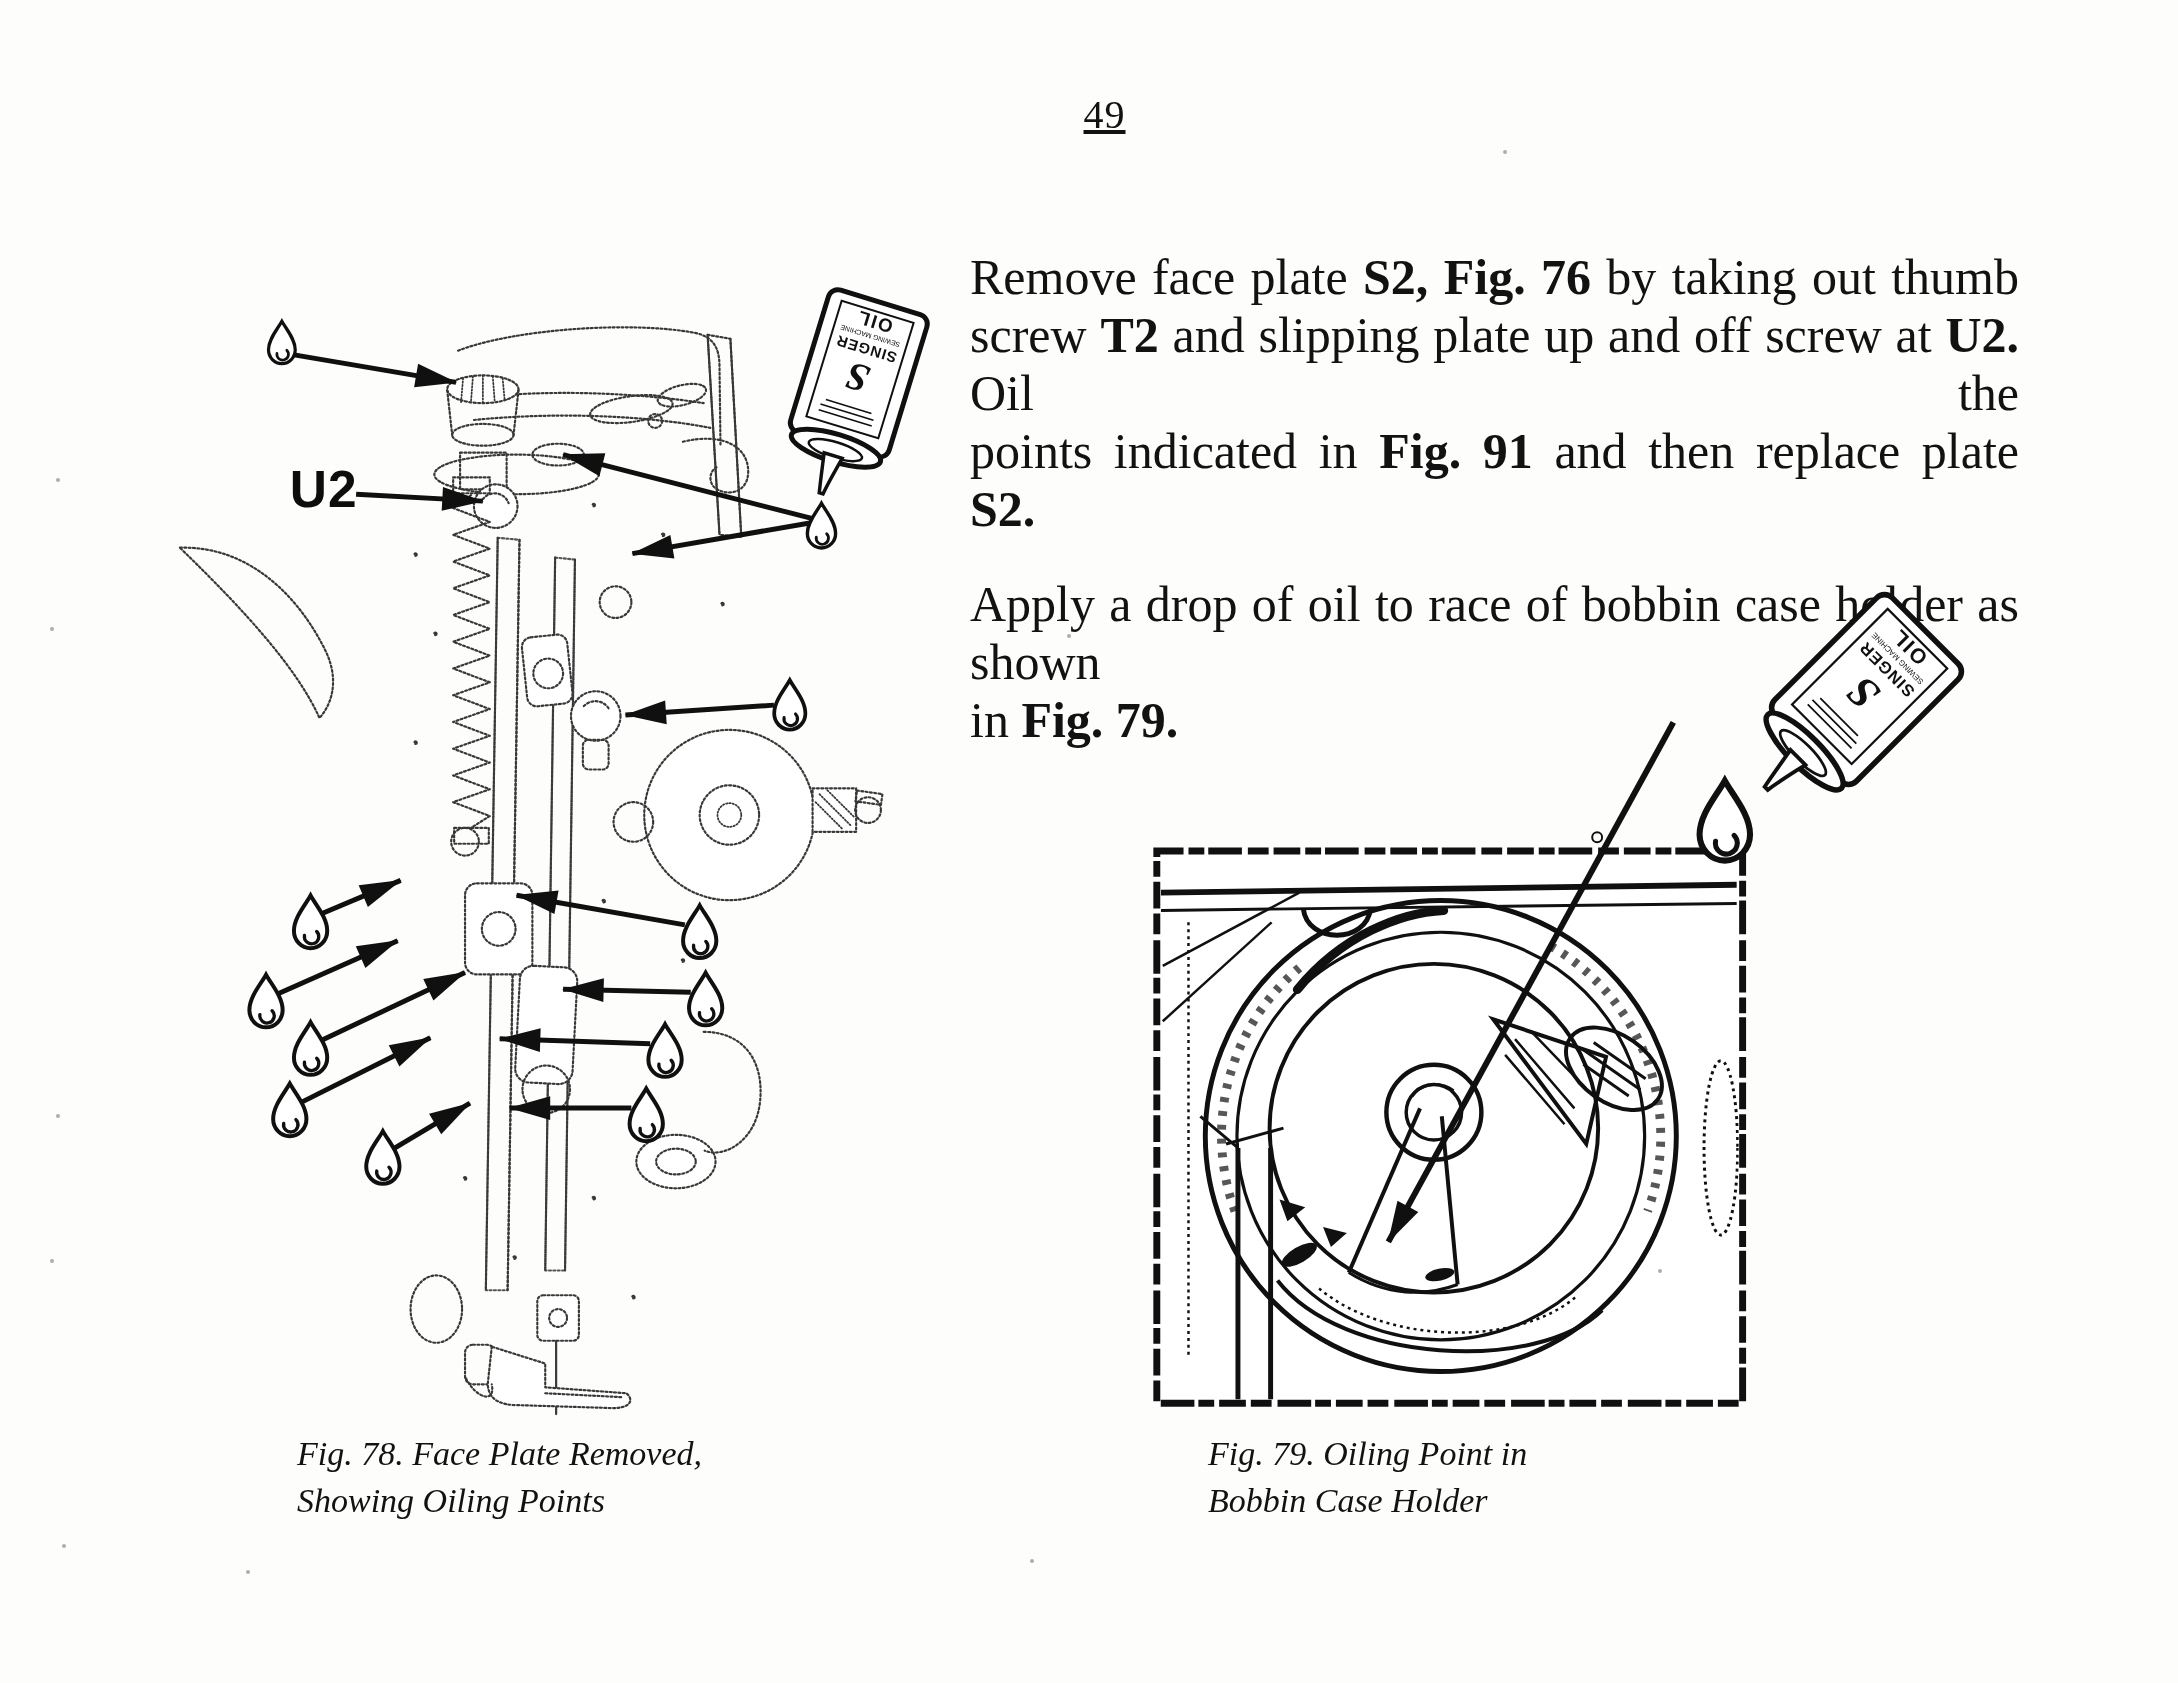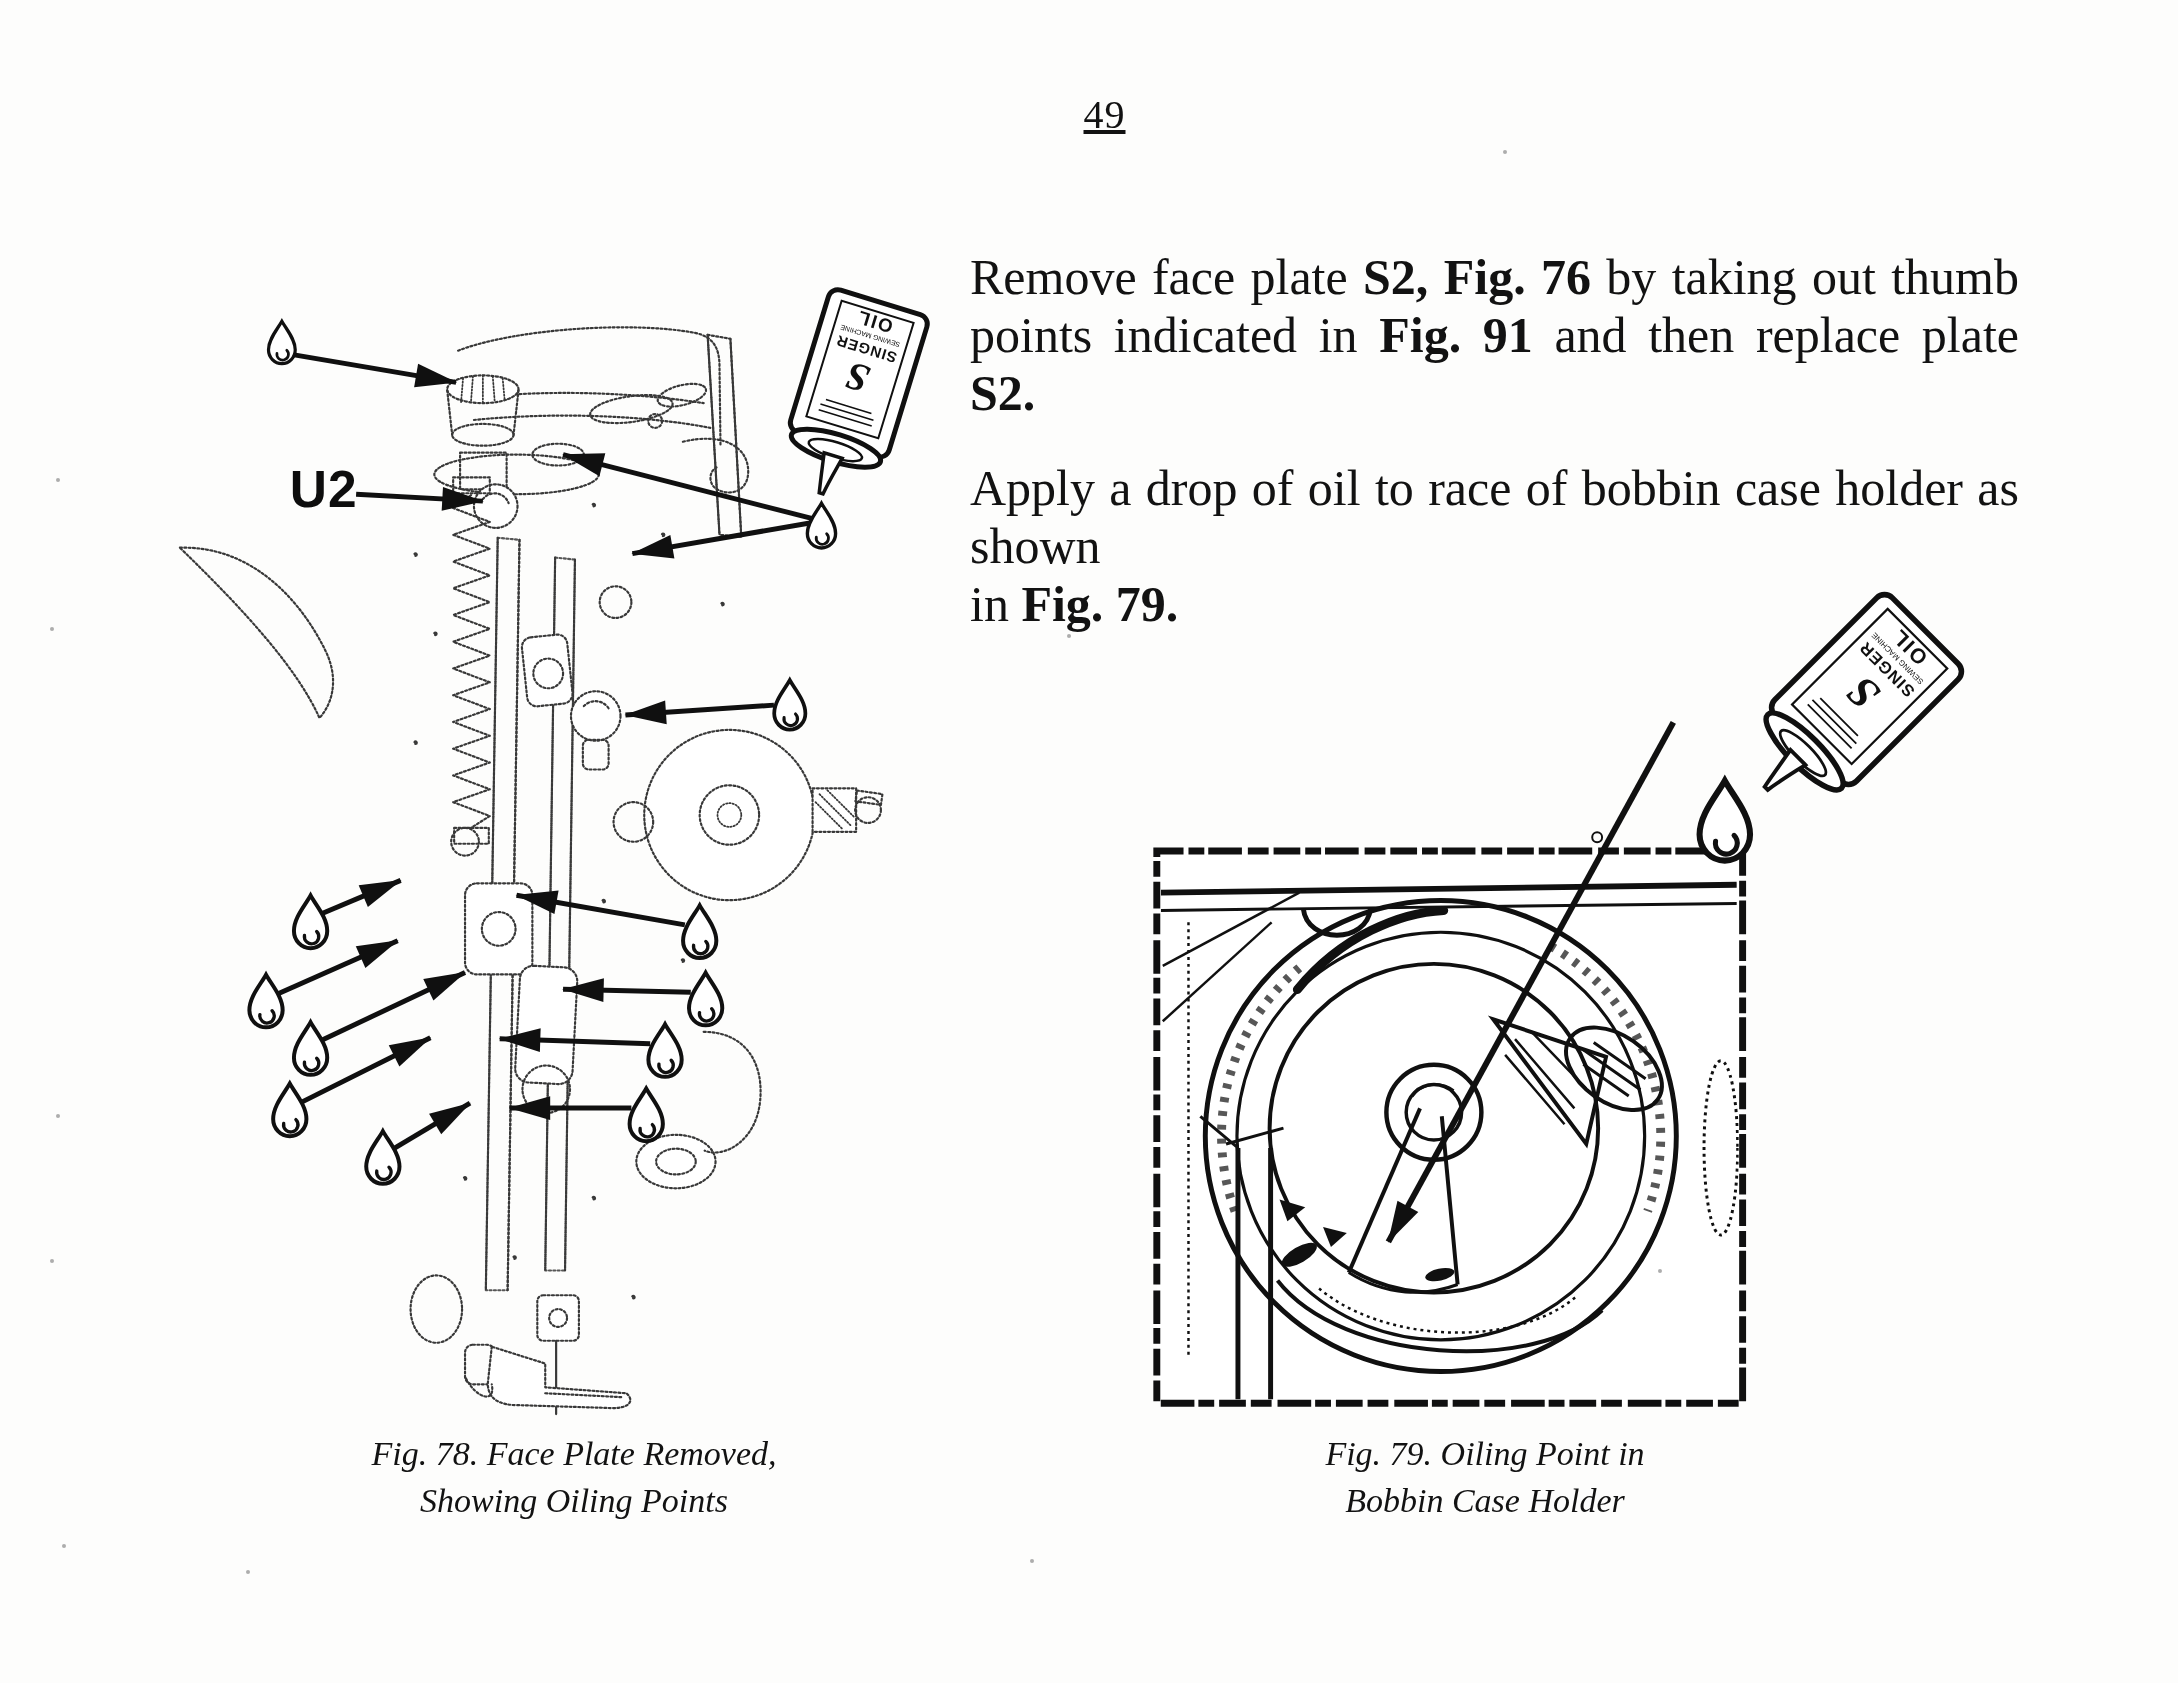"screw T2 and slipping plate" div.tline { html: none -> <div><span>screw </span><b>T2</b><span> and slipping plate up and off screw at </span><b>U2.</b><span> Oil the</span></div> }
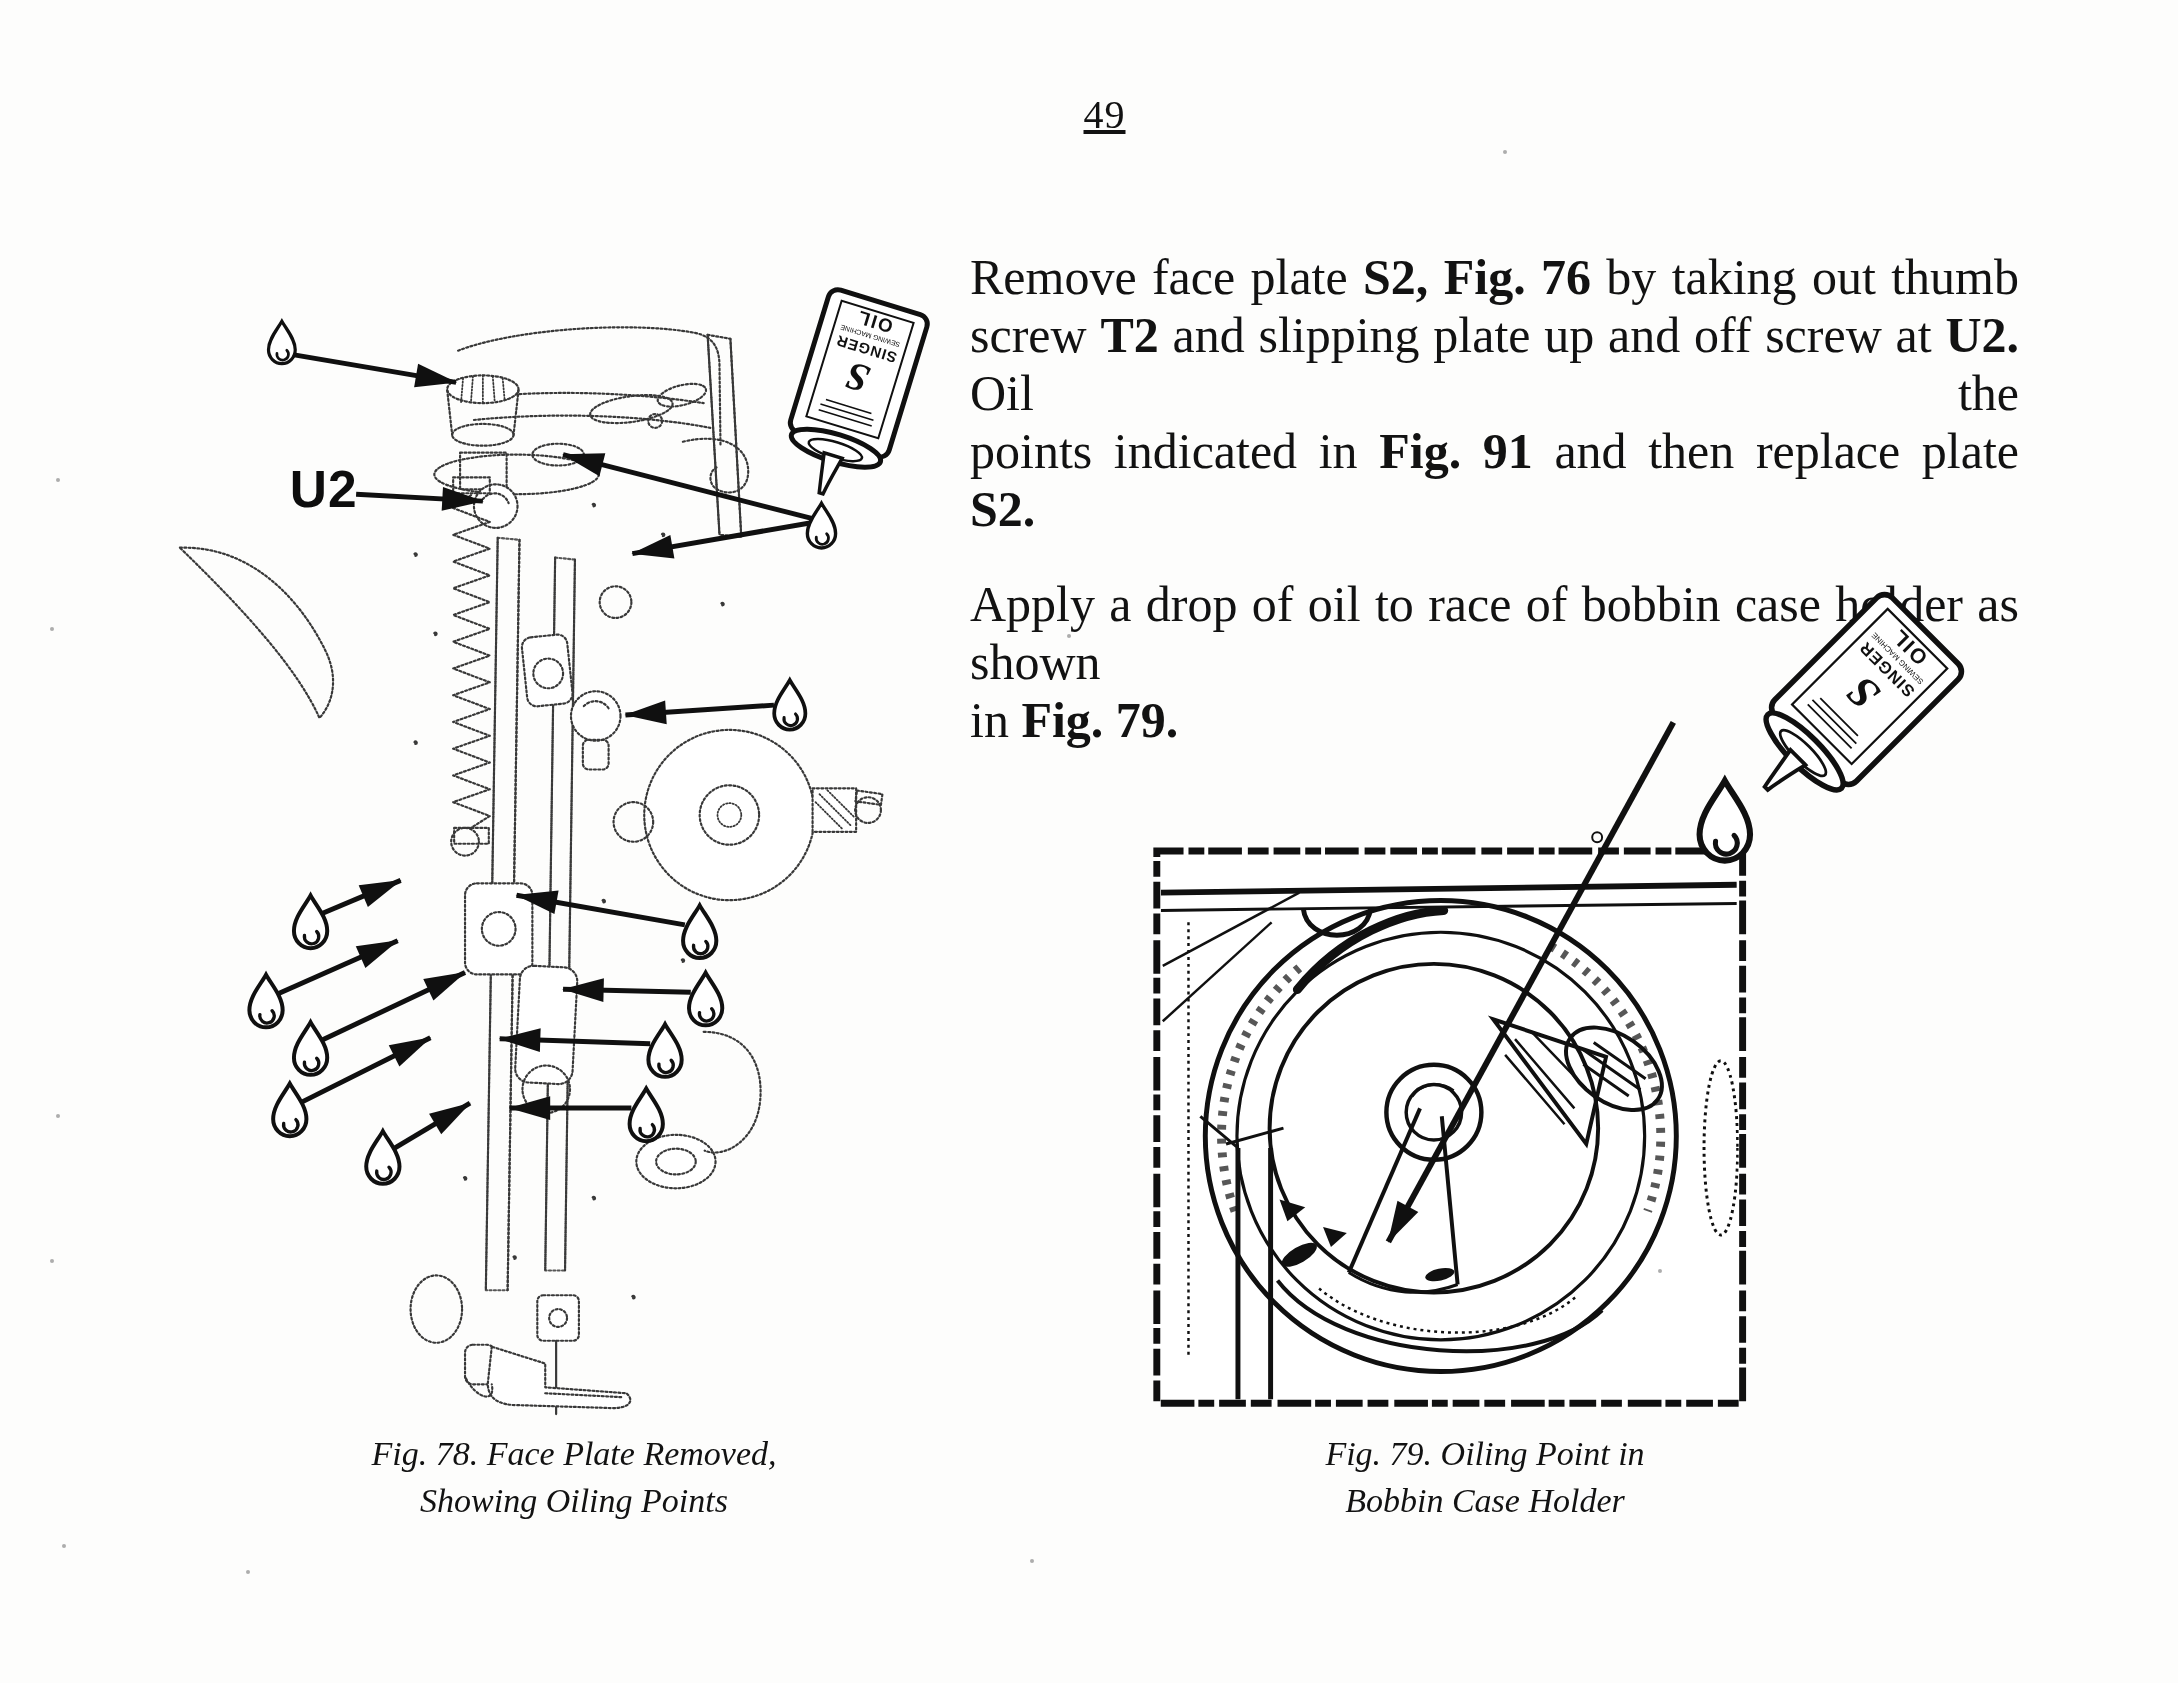"Fig. 78. Face Plate Removed," .caption { text-align: center -> left }
